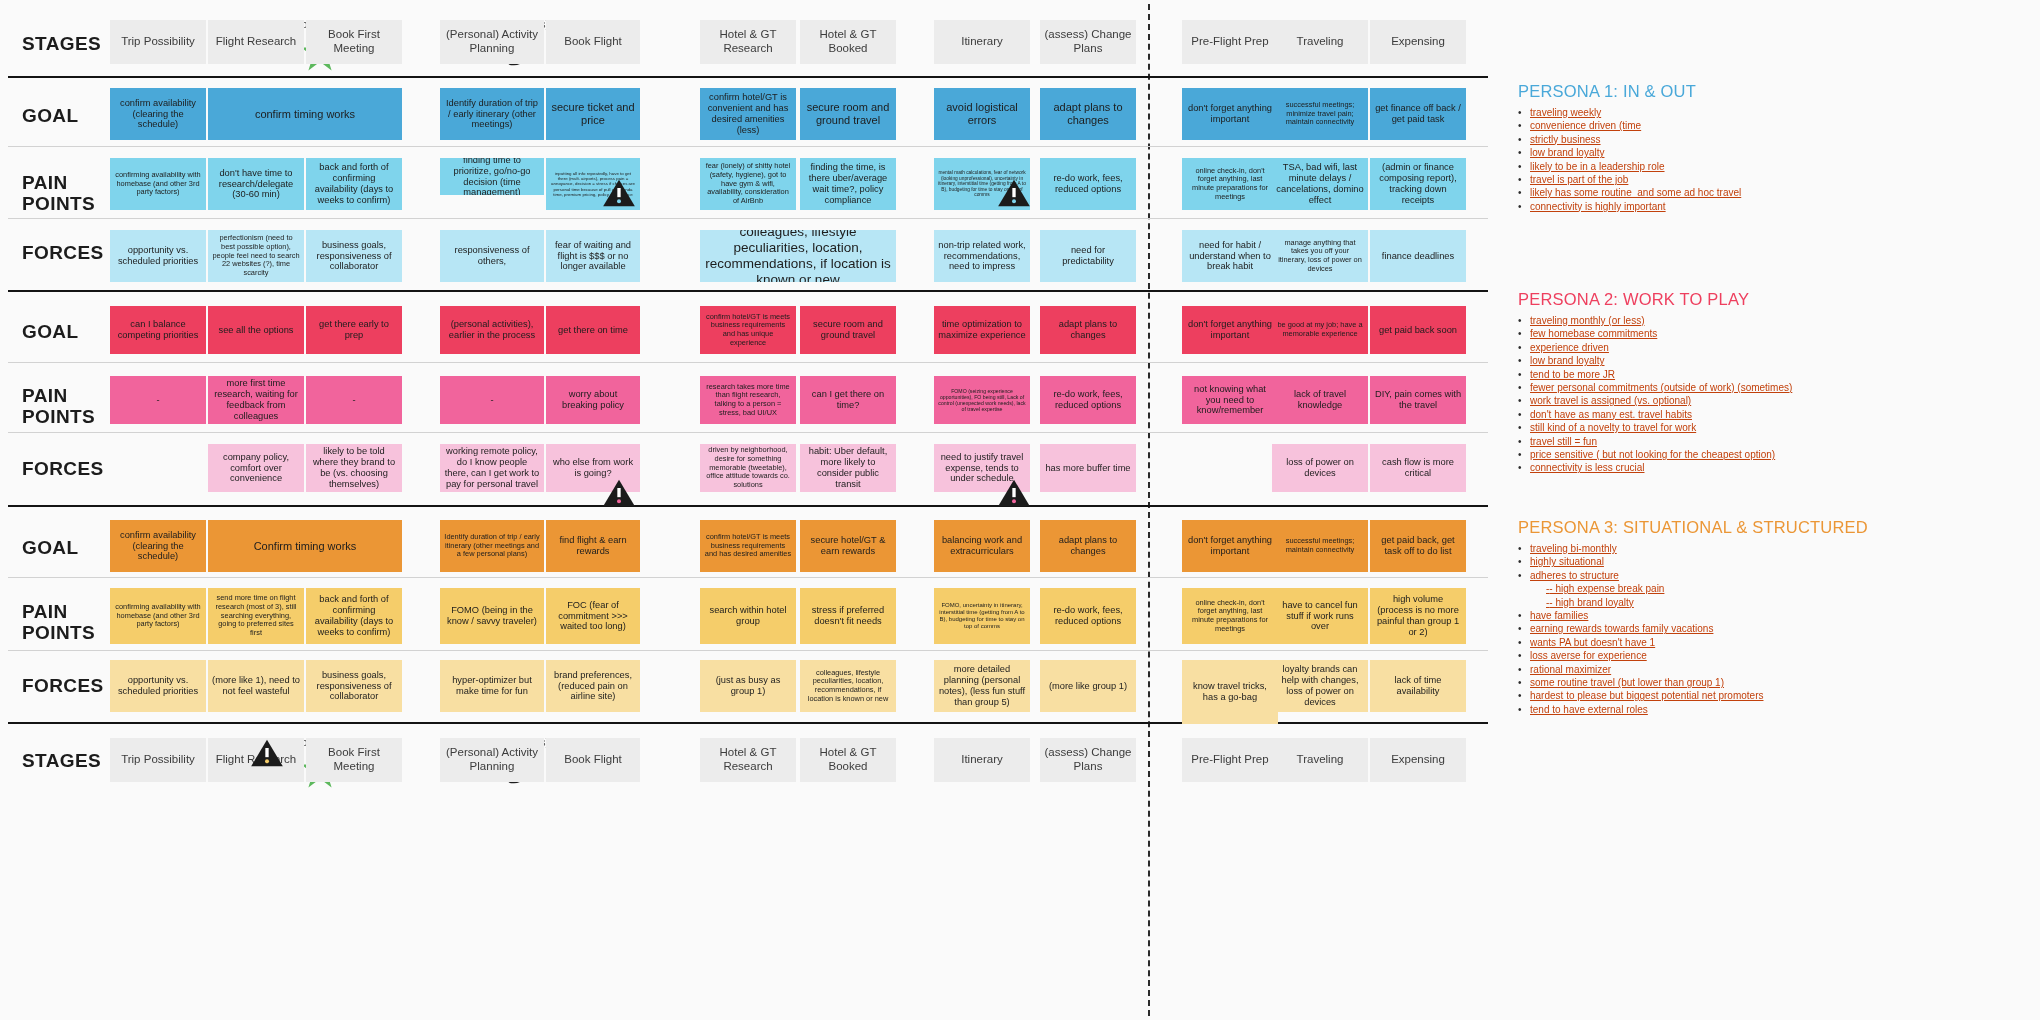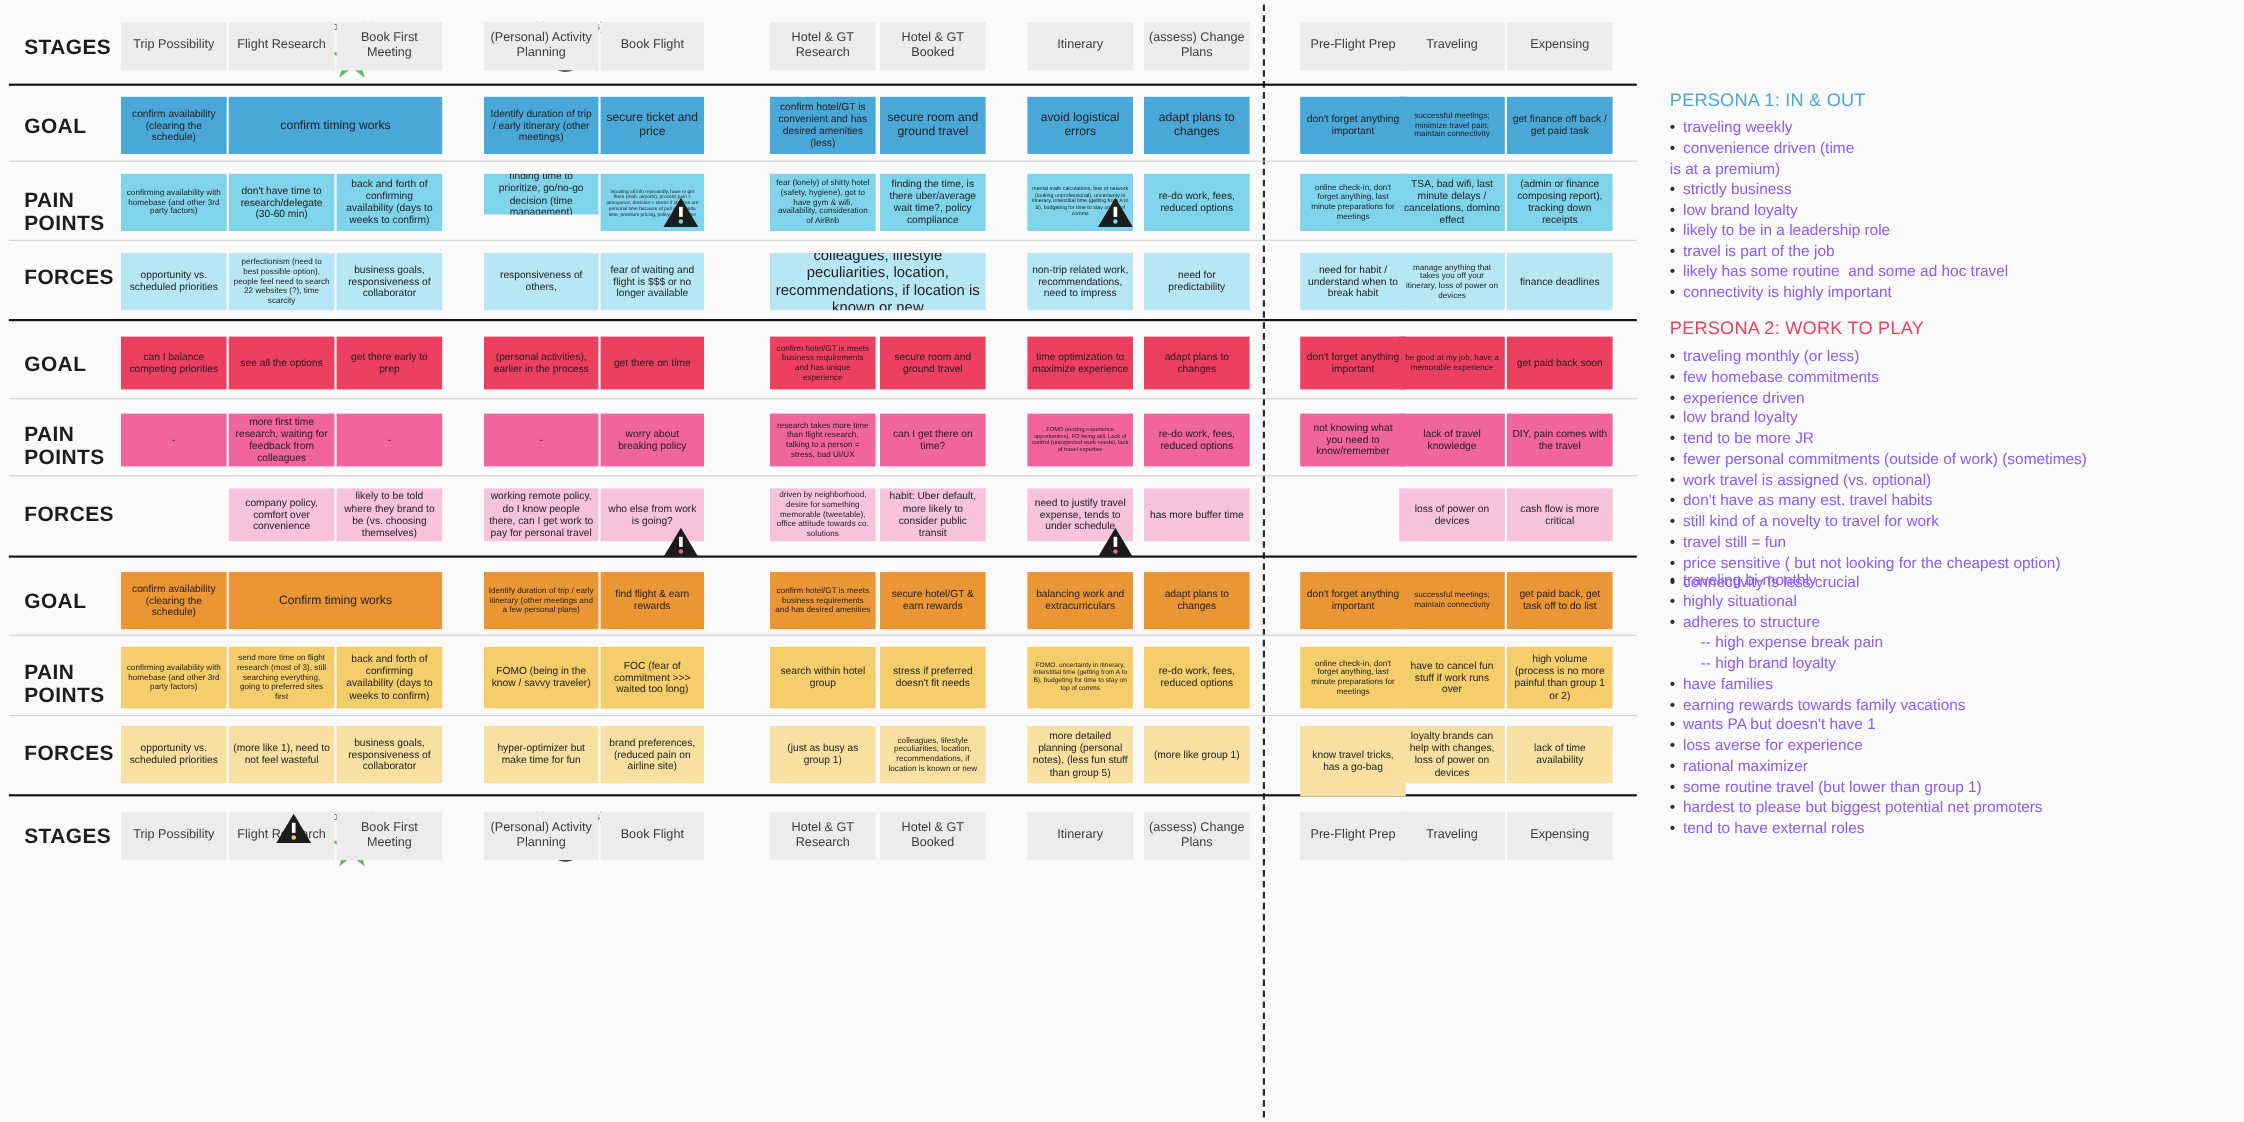"traveling weekly" .legend li { color: #8b5cf6 -> #c2410c; font-size: 14px -> 10px; text-decoration: none -> underline }
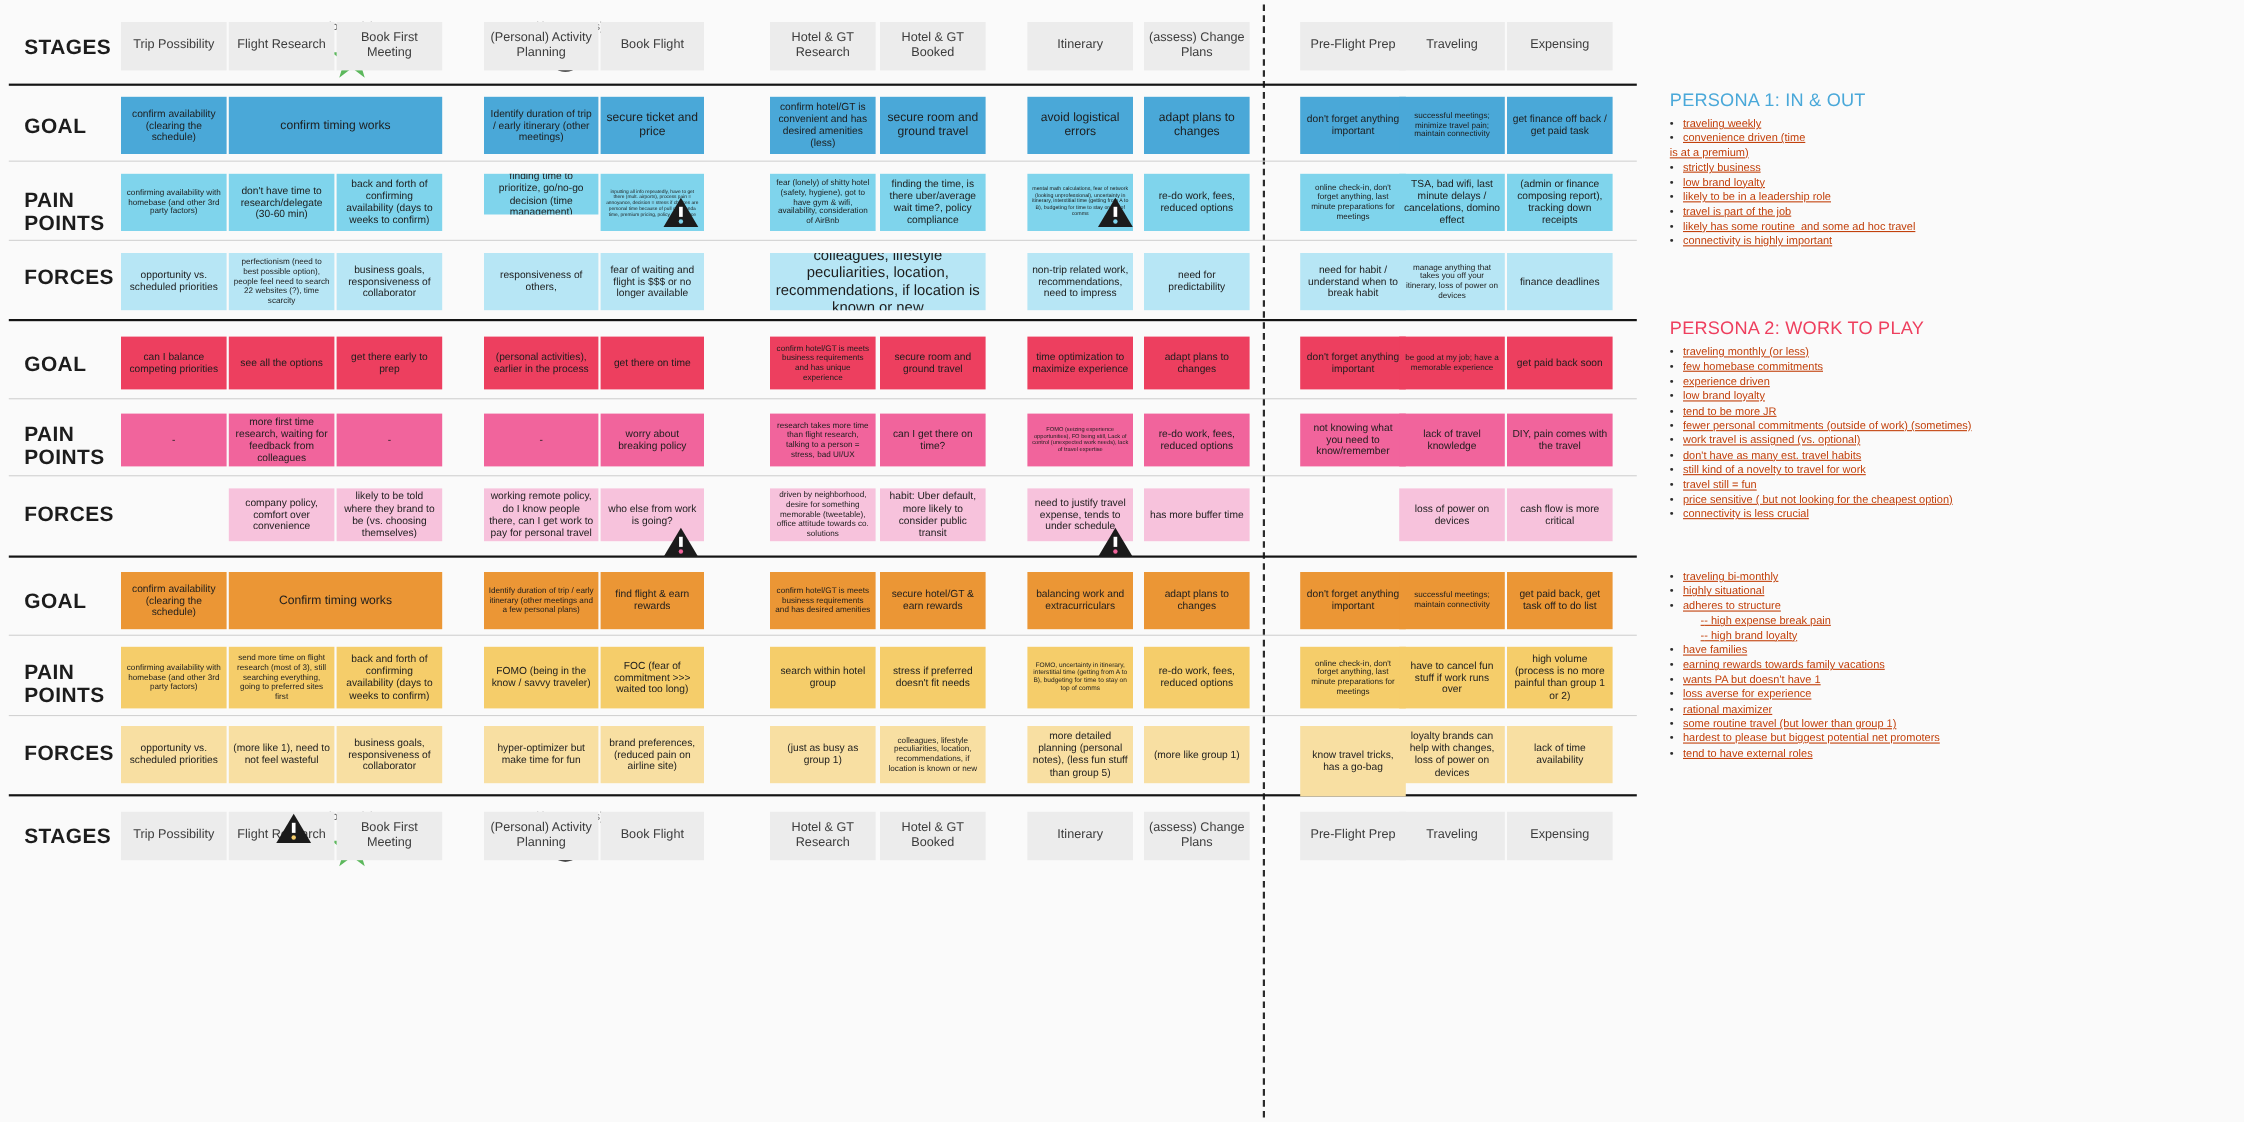"is at a premium)" li.nobullet { html: <li>is at a premium)</li> -> none }
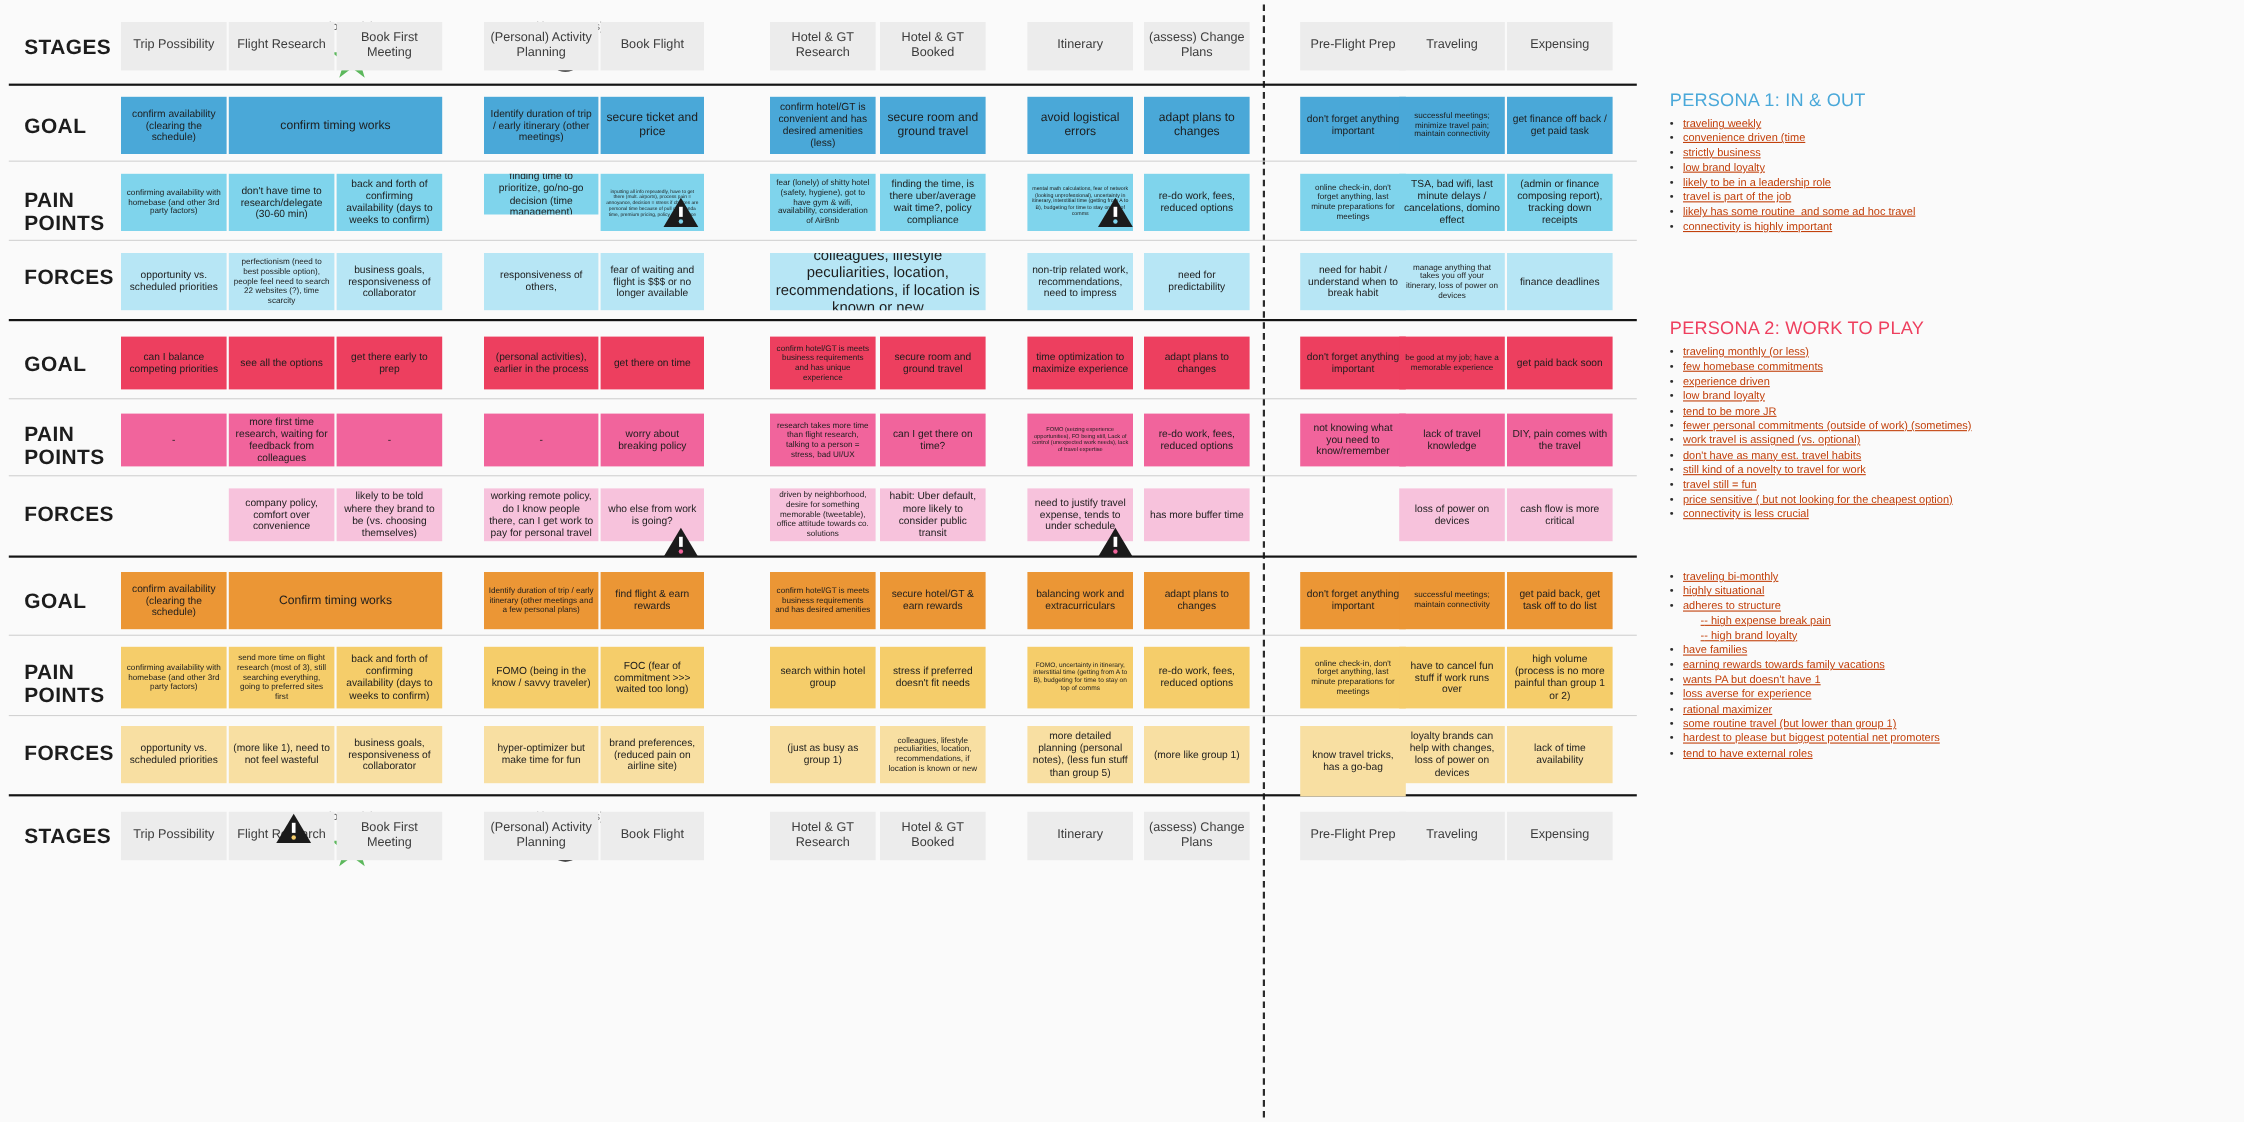"PERSONA 3: SITUATIONAL & STRUCTURED" div.legend-title { html: none -> <div>PERSONA 3: SITUATIONAL &amp; STRUCTURED</div> }
